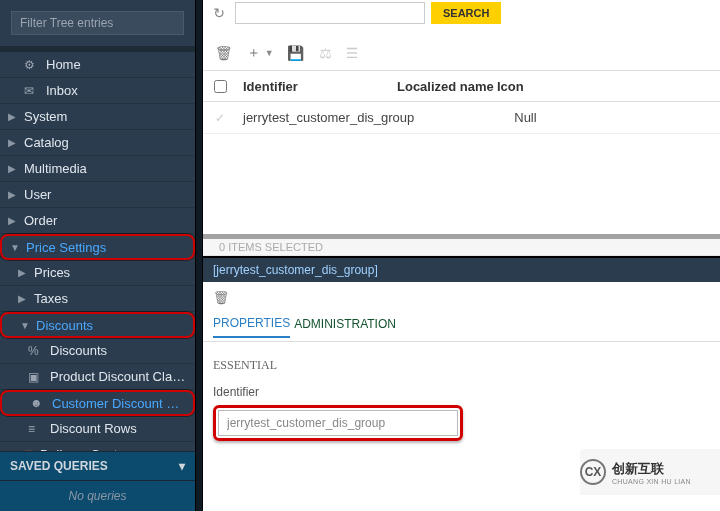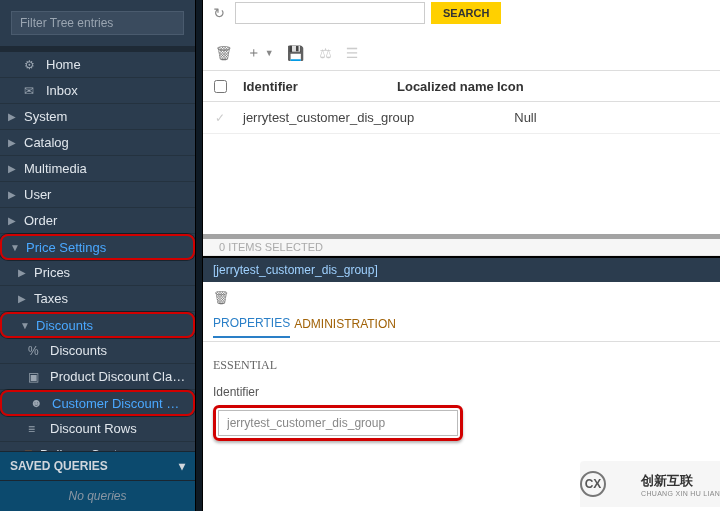"ADMINISTRATION" .tab { color: #a16207 -> #14532d }
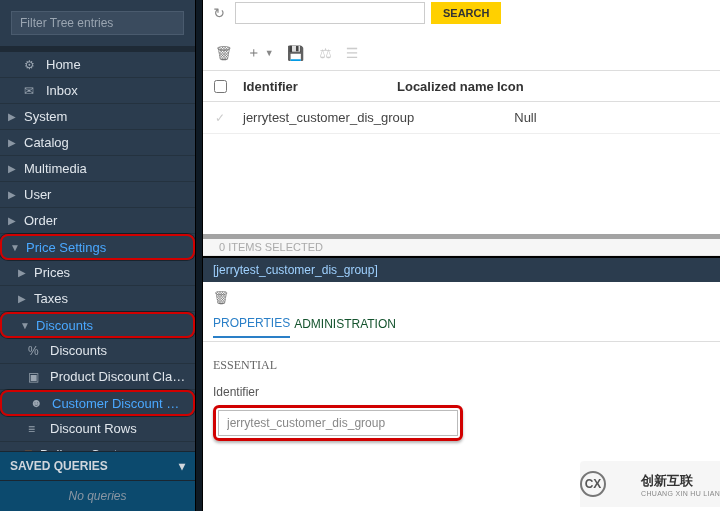"CX" .watermark { bottom: 4px -> 16px; justify-content: space-between -> flex-start }
